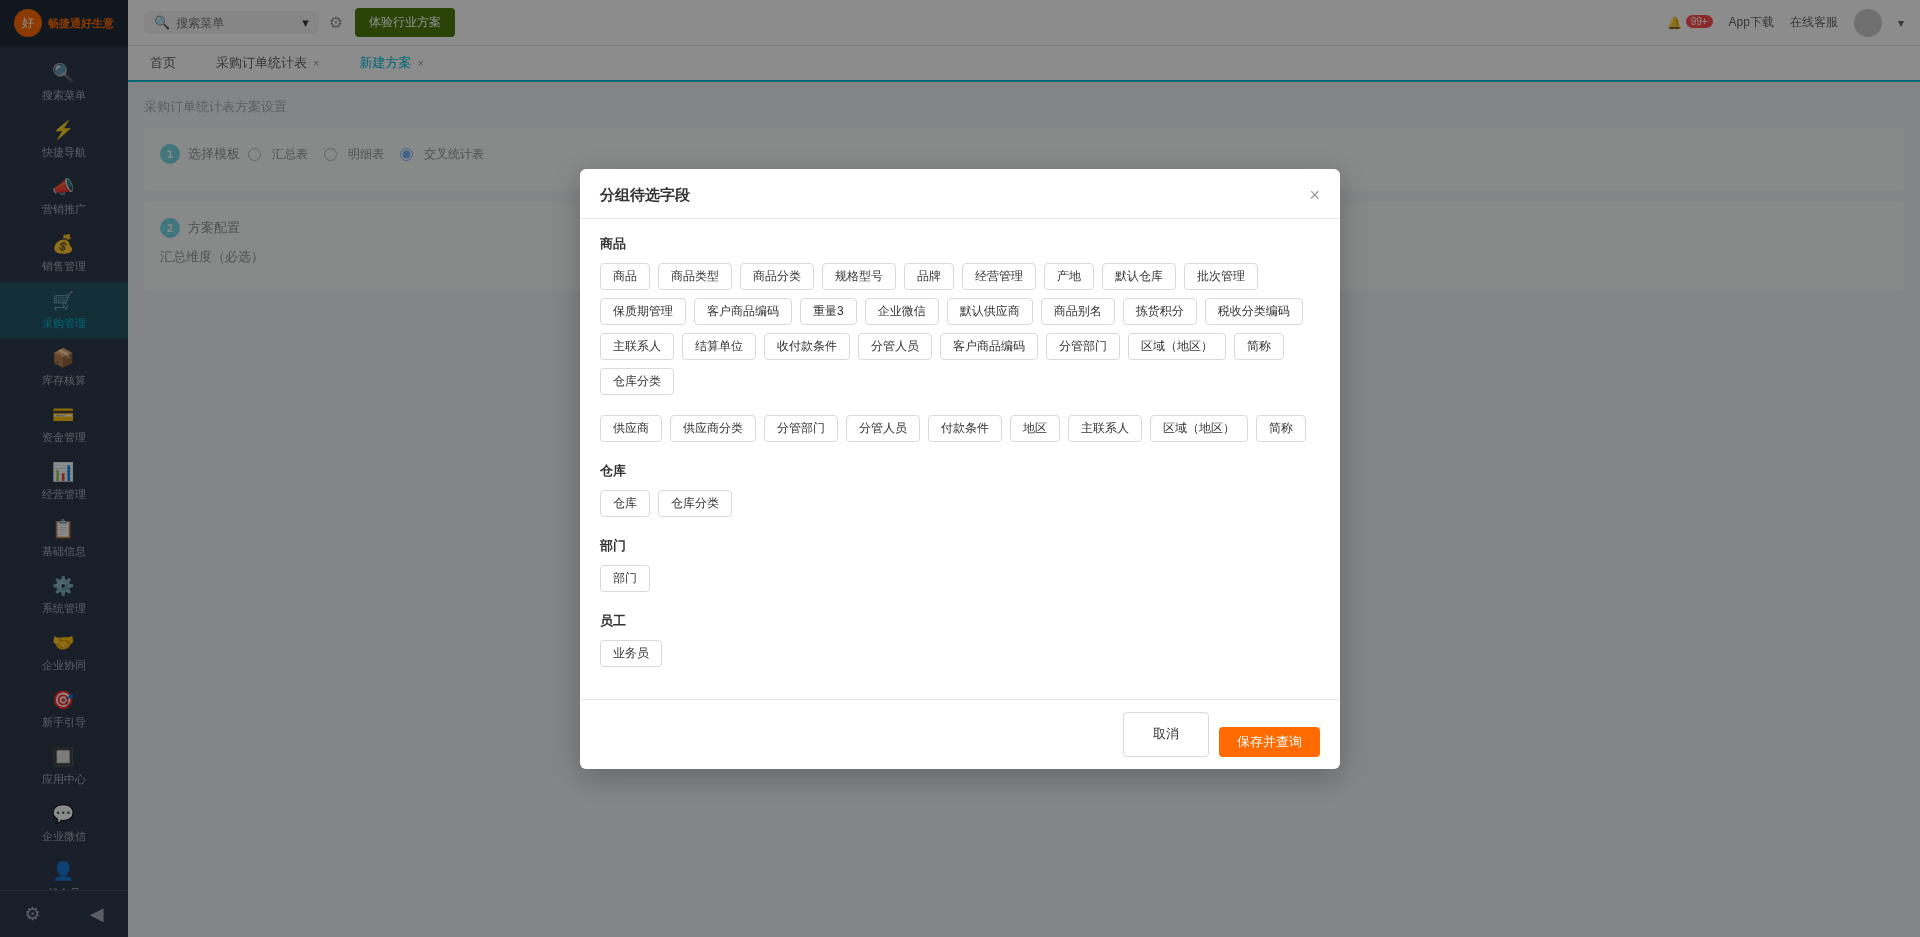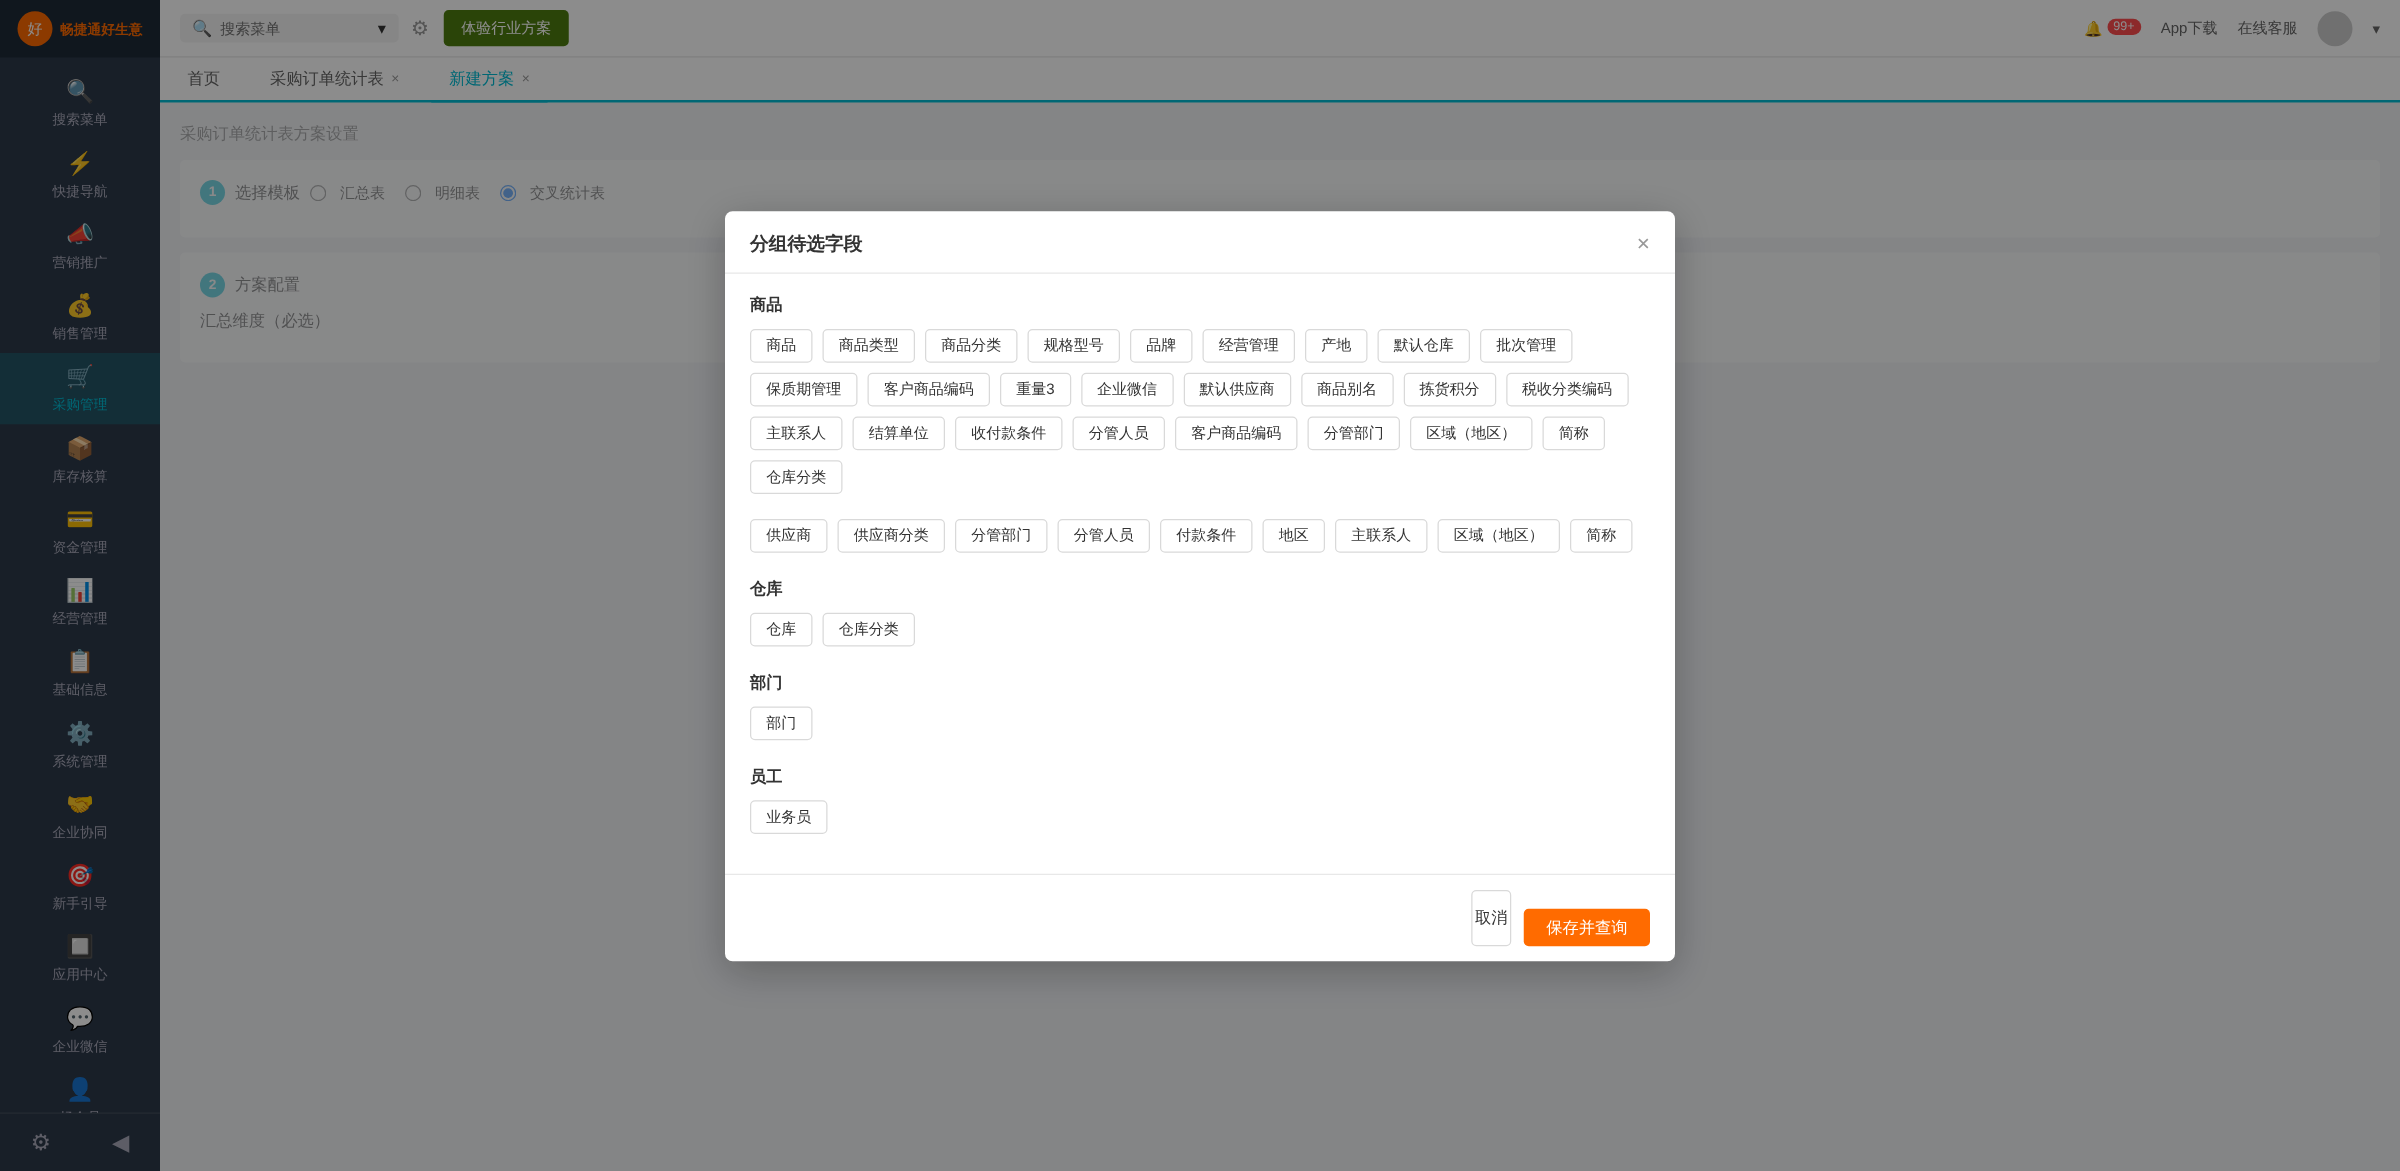"取消" .btn-cancel { padding: 6px 2px -> 6px 29px }
